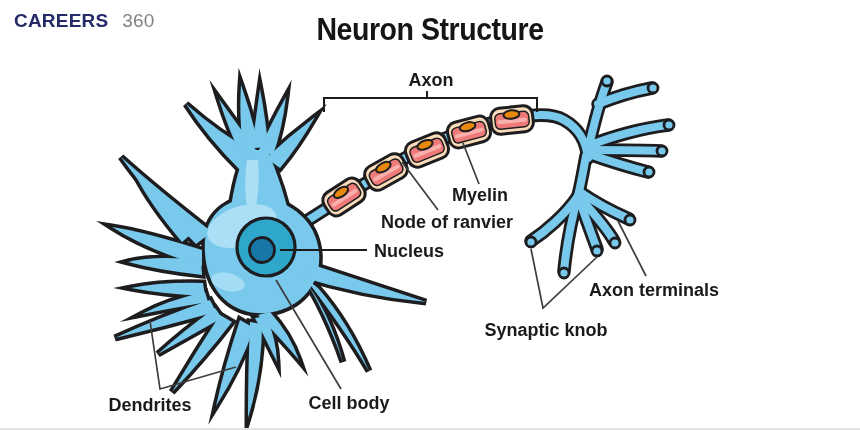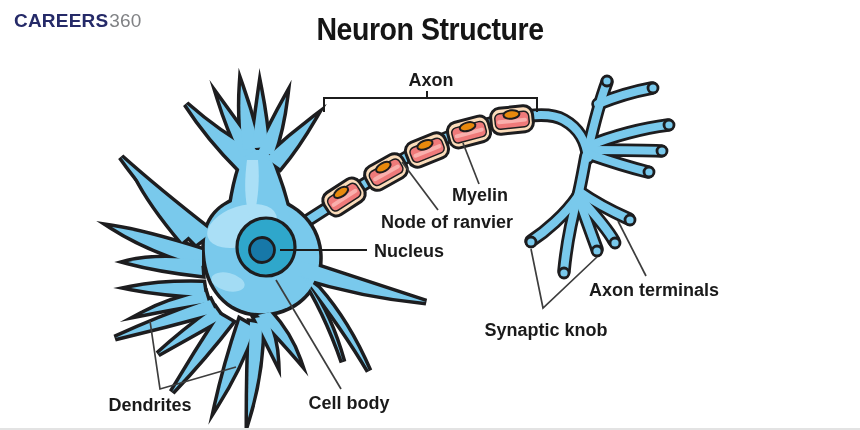"360" .logo .suffix { margin-left: 1px -> 14px }
